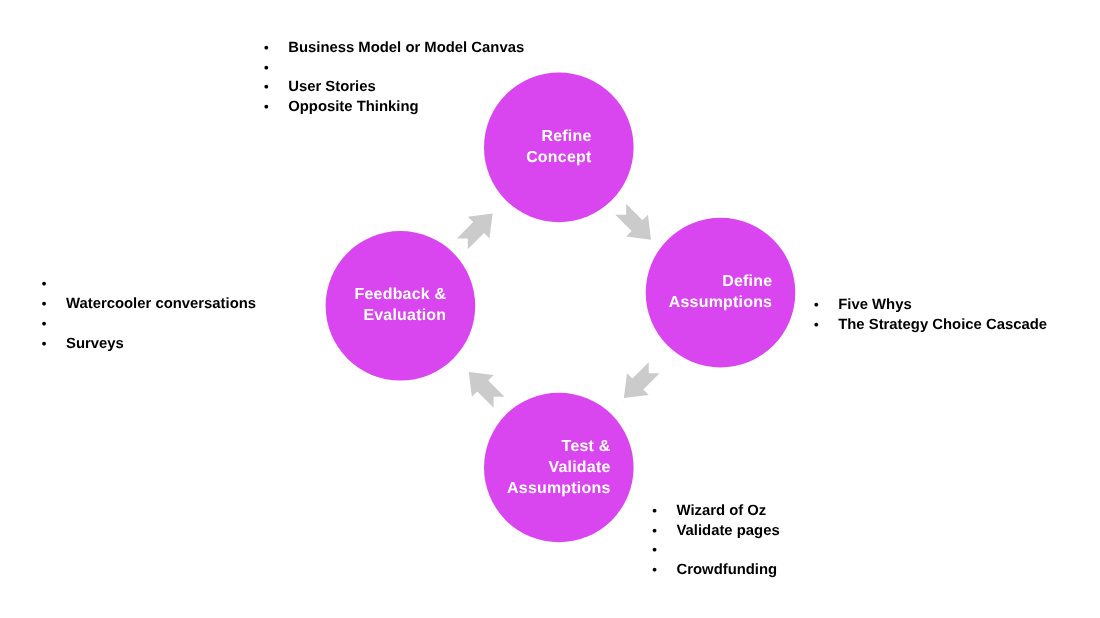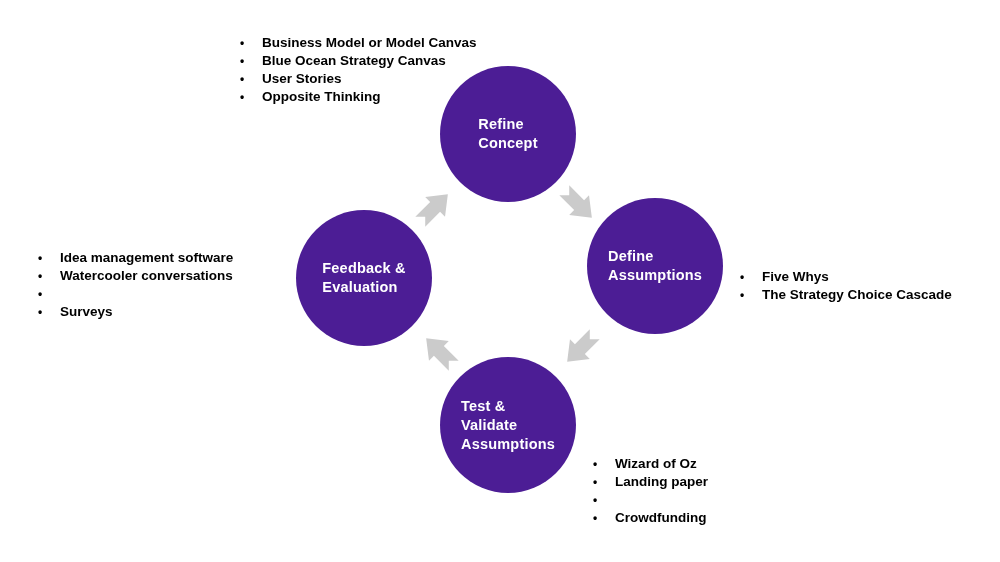"Blue Ocean Strategy Canvas" span.t { html: <span>Blue Ocean Strategy Canvas</span> -> none }
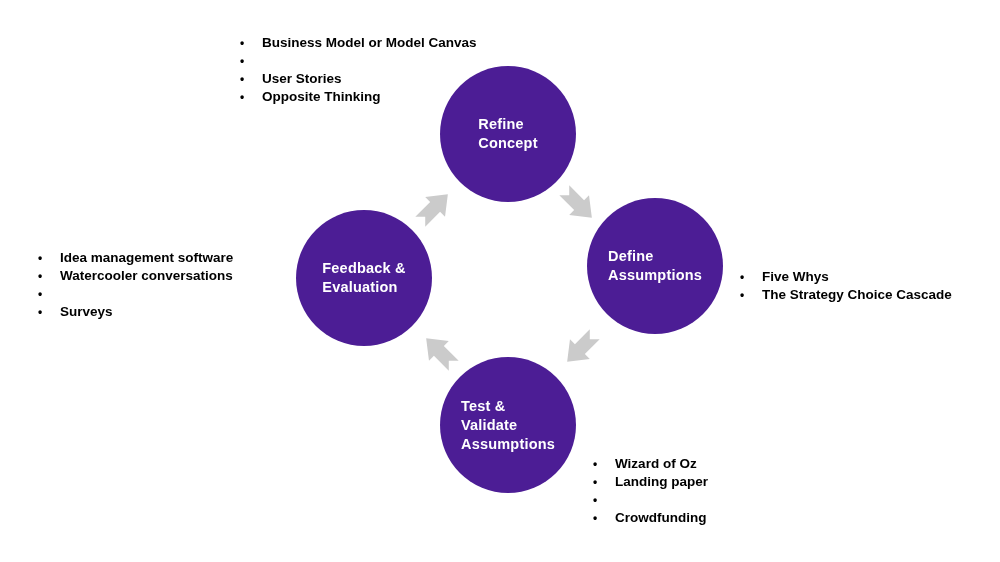"Refine" .node { background: #4c1d95 -> #d946ef; text-align: left -> right }
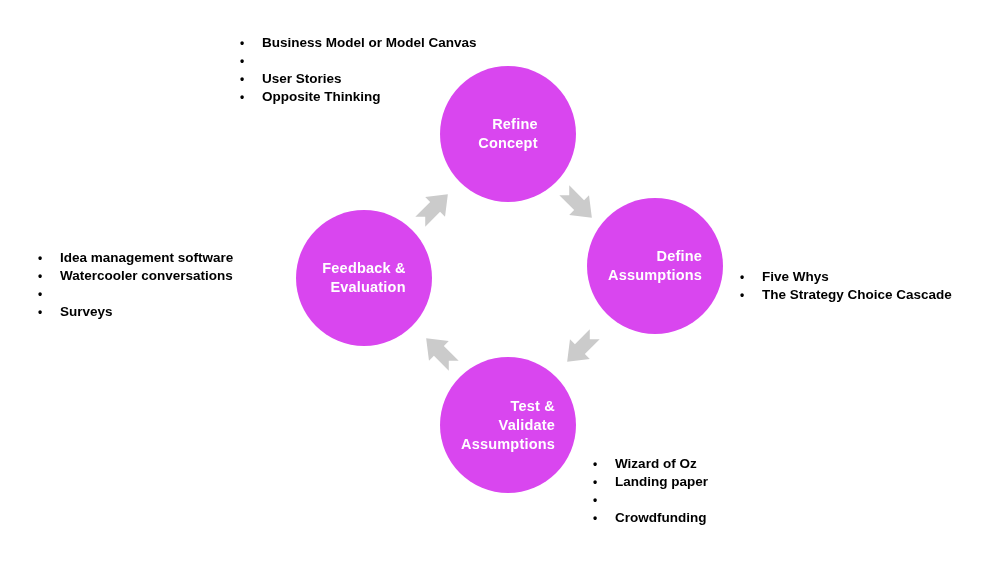"Idea management software" span.t { html: <span>Idea management software</span> -> none }
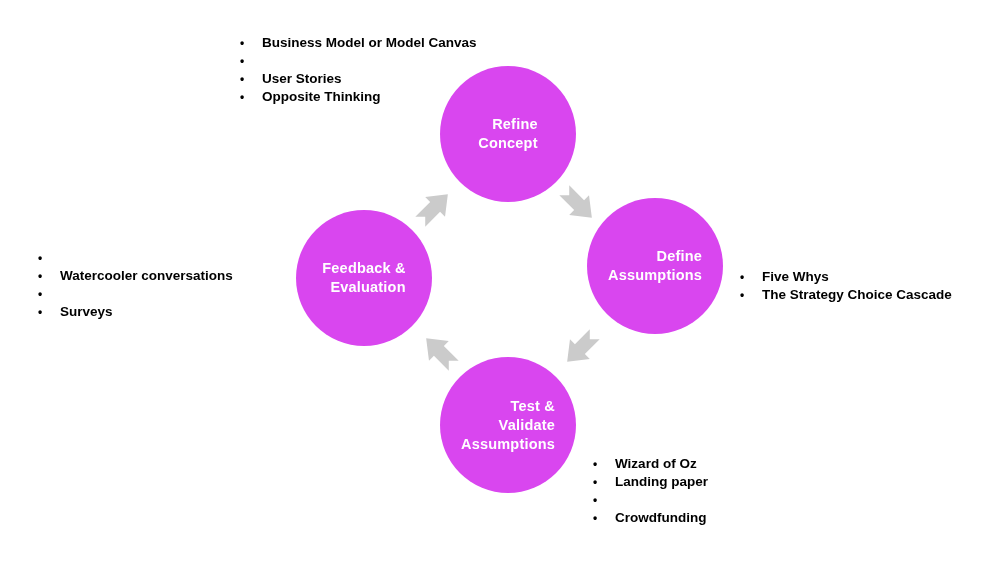"Landing paper" span.t { text: Landing paper -> Validate pages }
